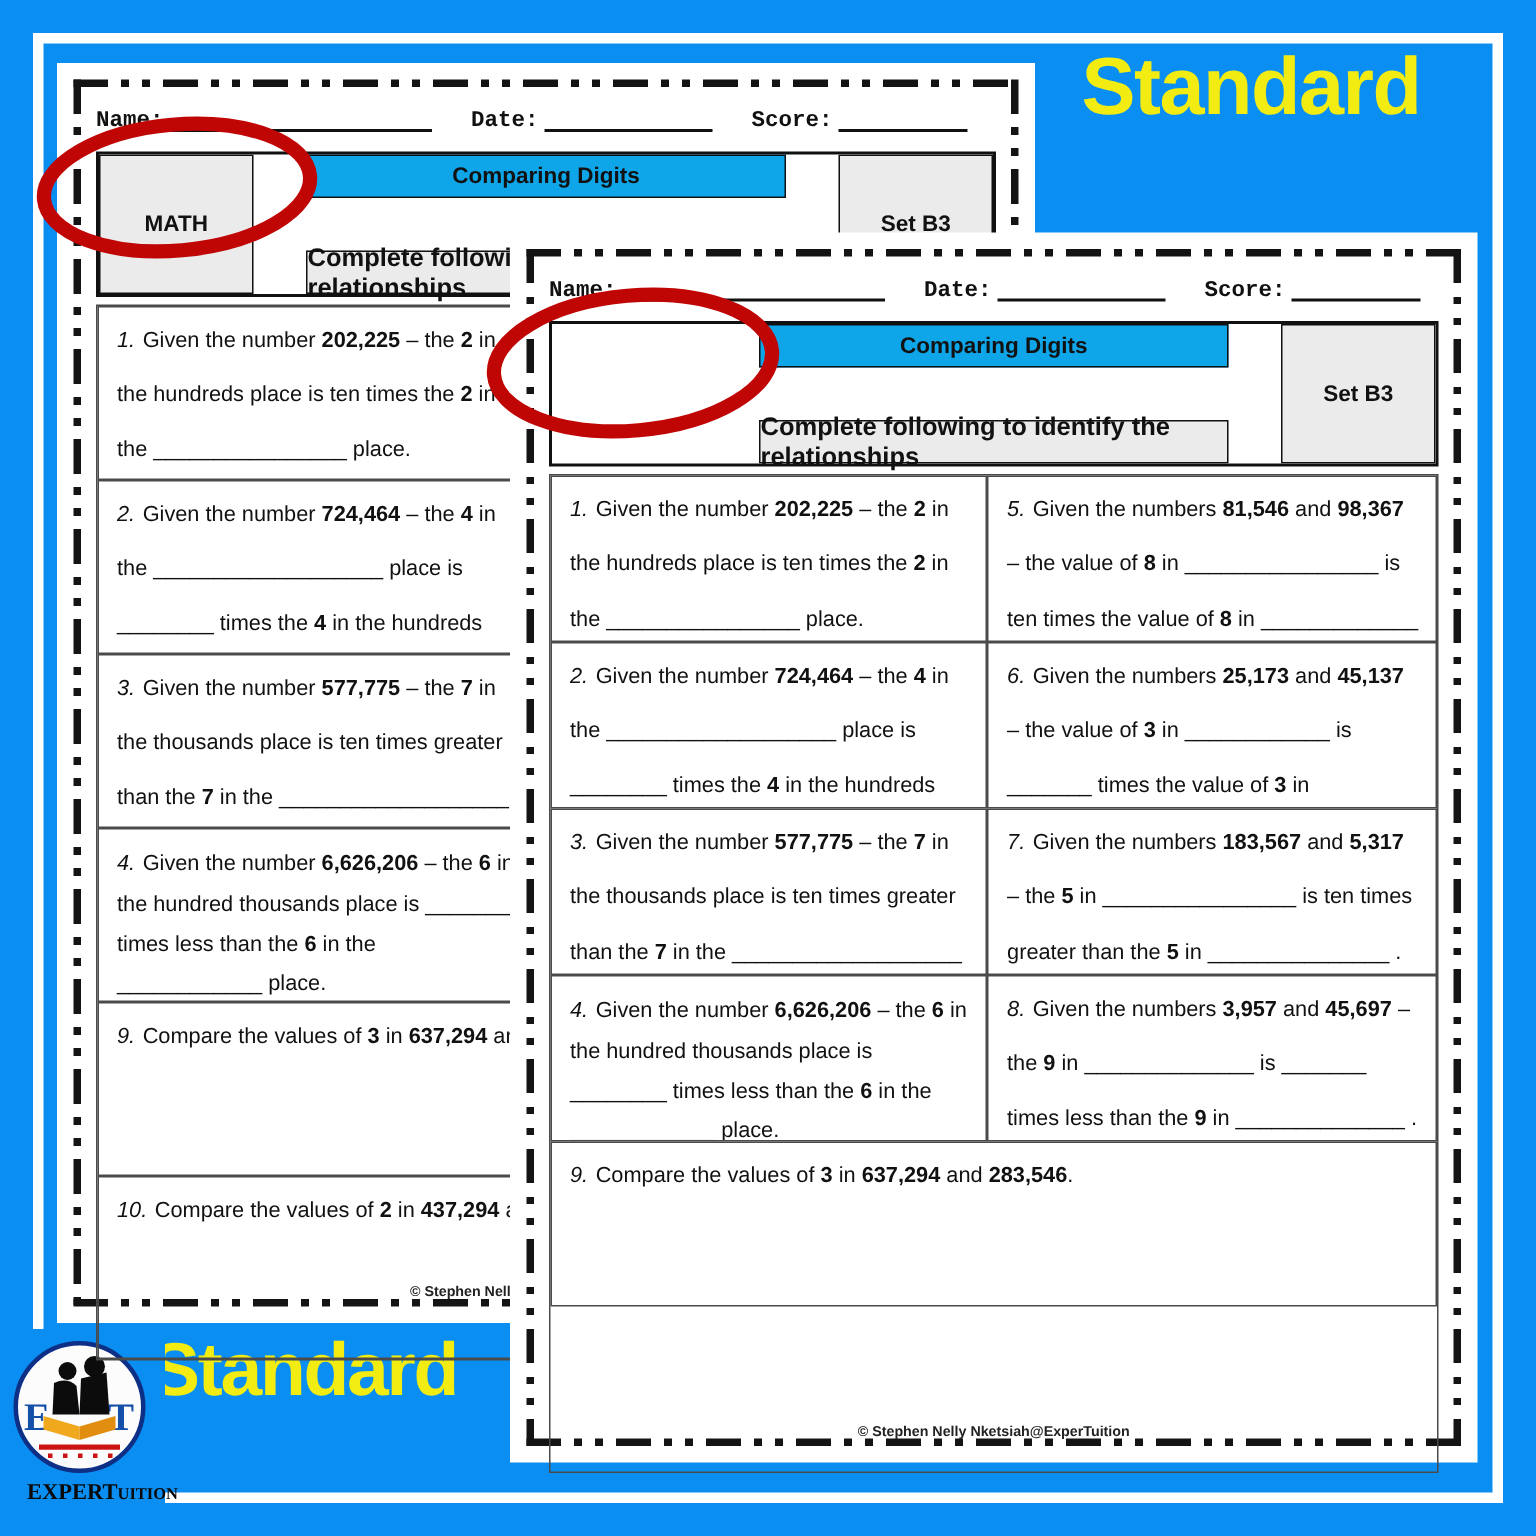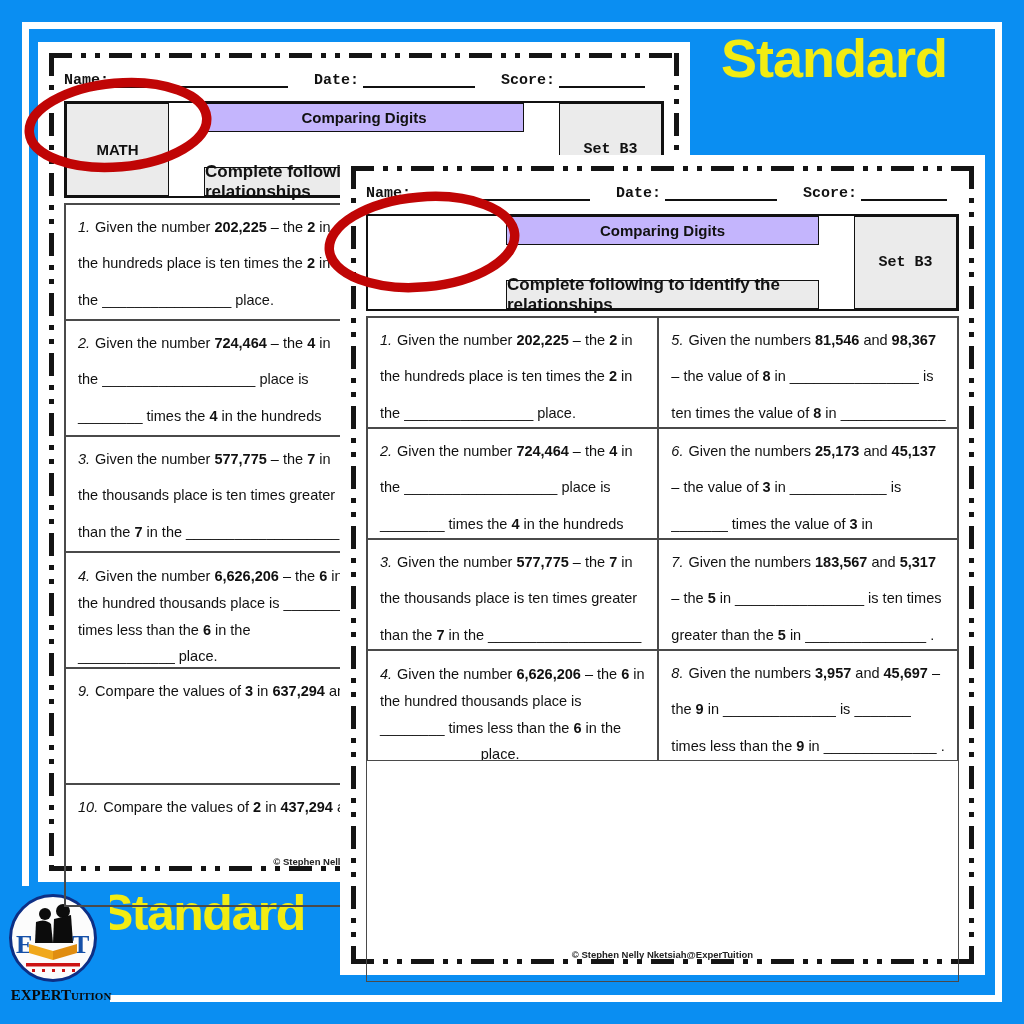"Comparing Digits" .hc.title { background: #c4b5fd -> #0ea5e9 }
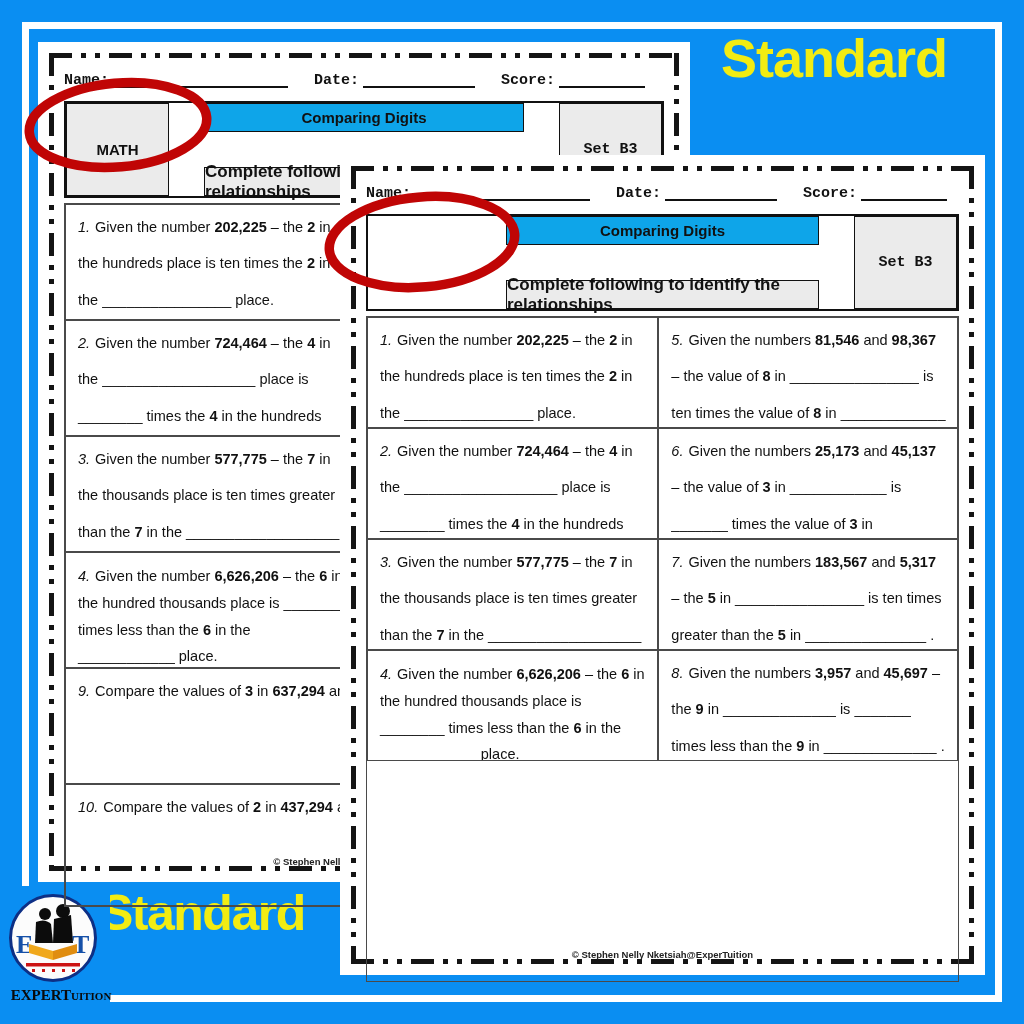"Set B3" .hc.set { font-family: Liberation Mono, monospace -> none }
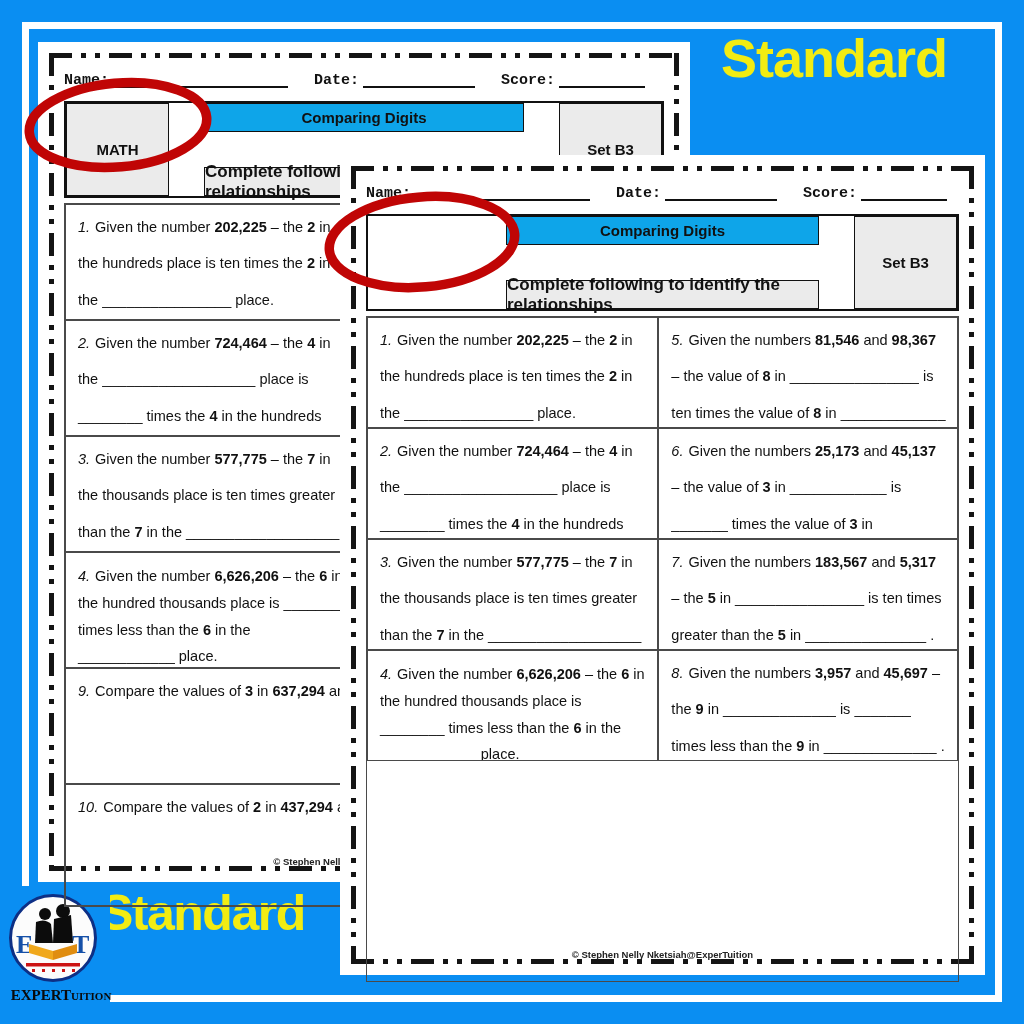"9. Compare the values of 3 in 637,294 and" div.qc { html: none -> <div><span>9.</span><span>Compare the values of </span><b>3</b><span> in </span><b>637,294</b><span> and </span><b>283,546</b><span>.</span></div> }
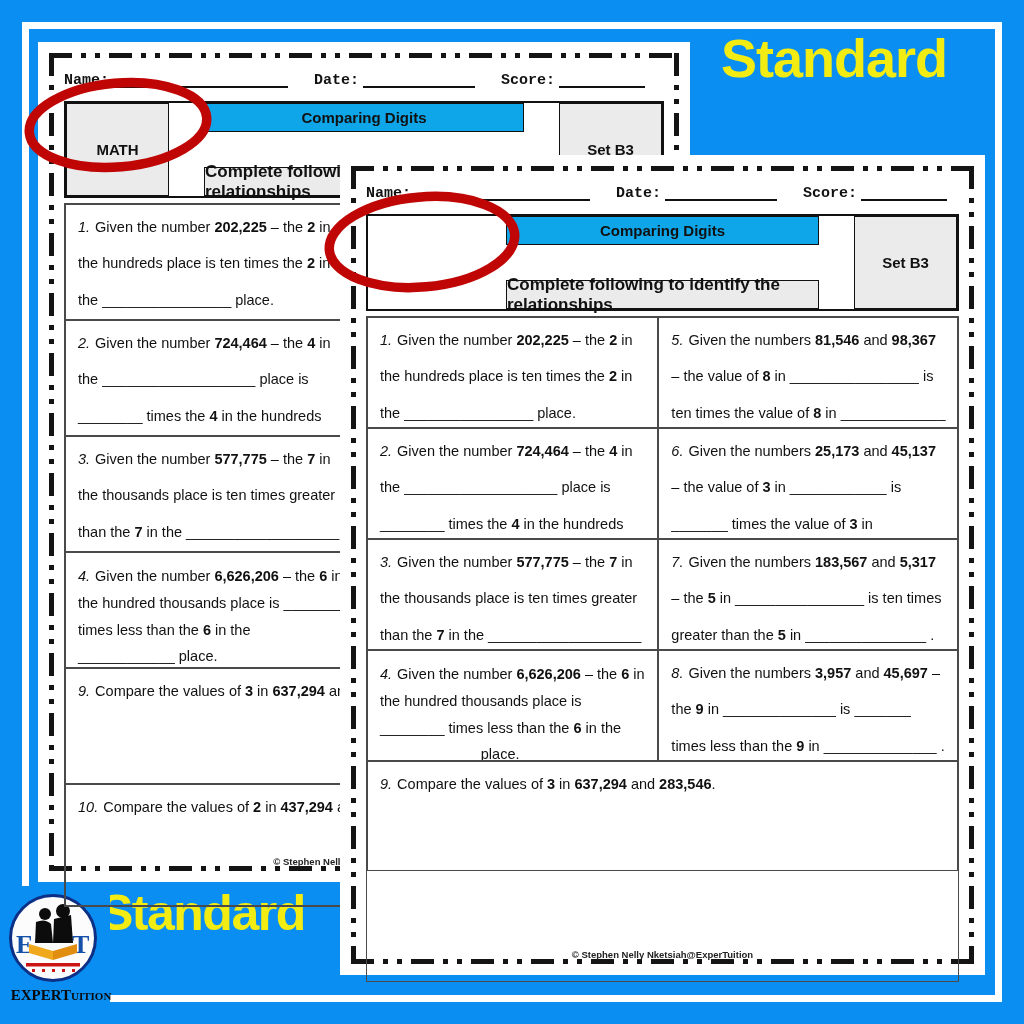"EXPERTUITION" .logo-name { left: 6px -> 18px; text-align: center -> left }
